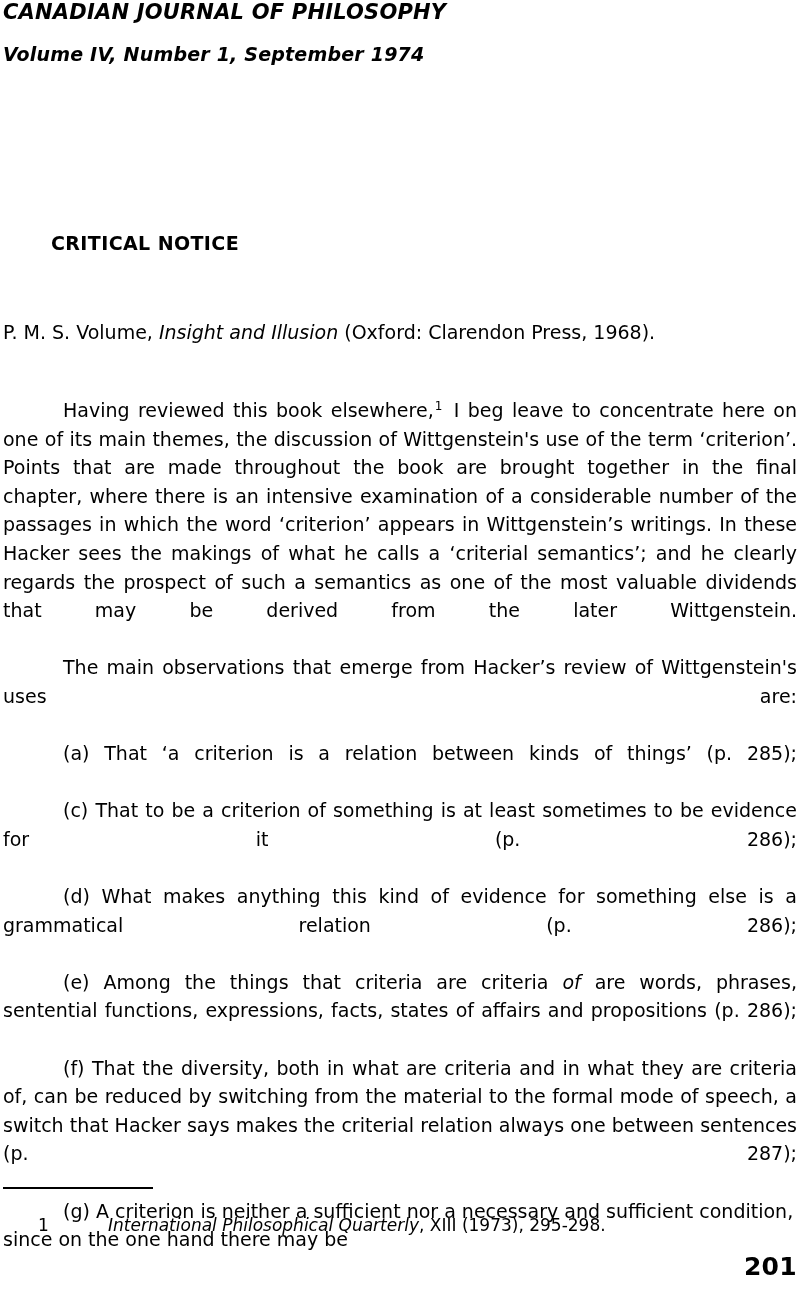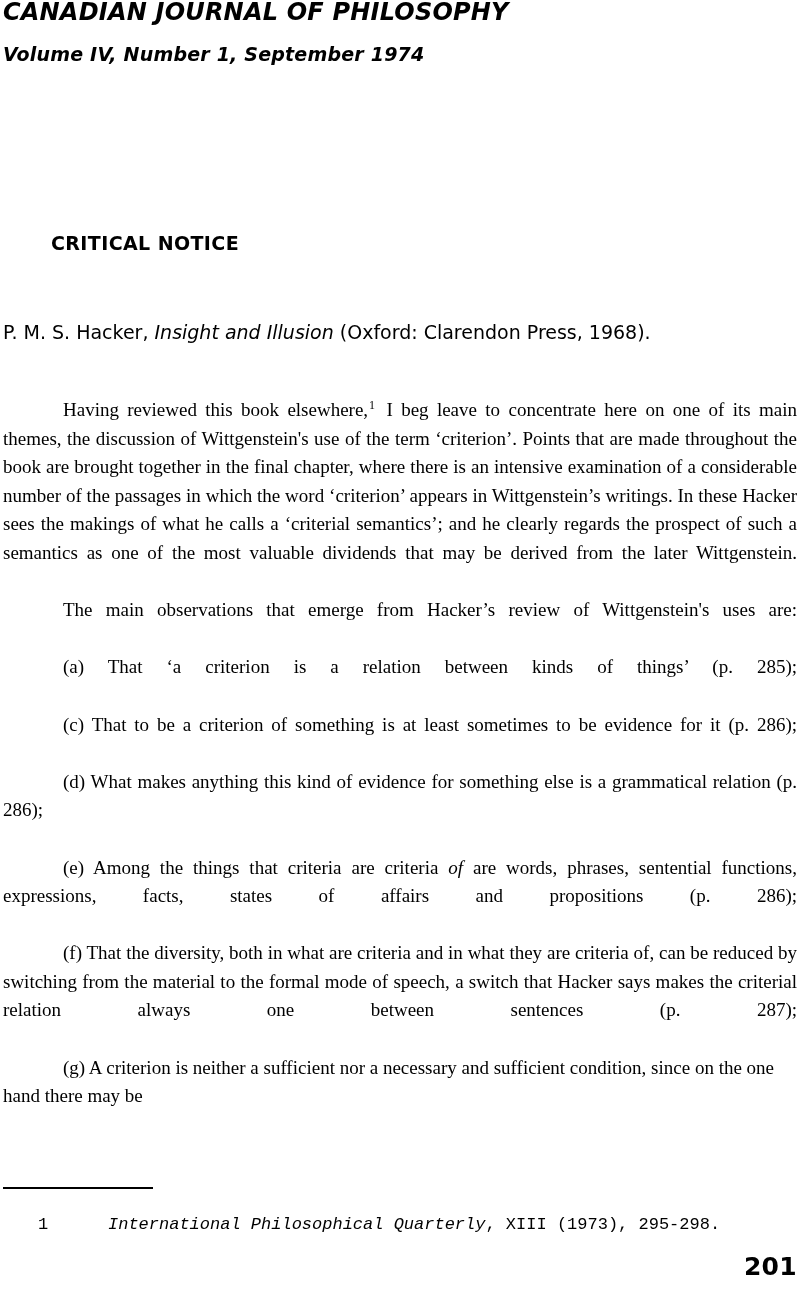"CANADIAN JOURNAL OF PHILOSOPHY" .runhead-journal { font-size: 24px -> 21px }
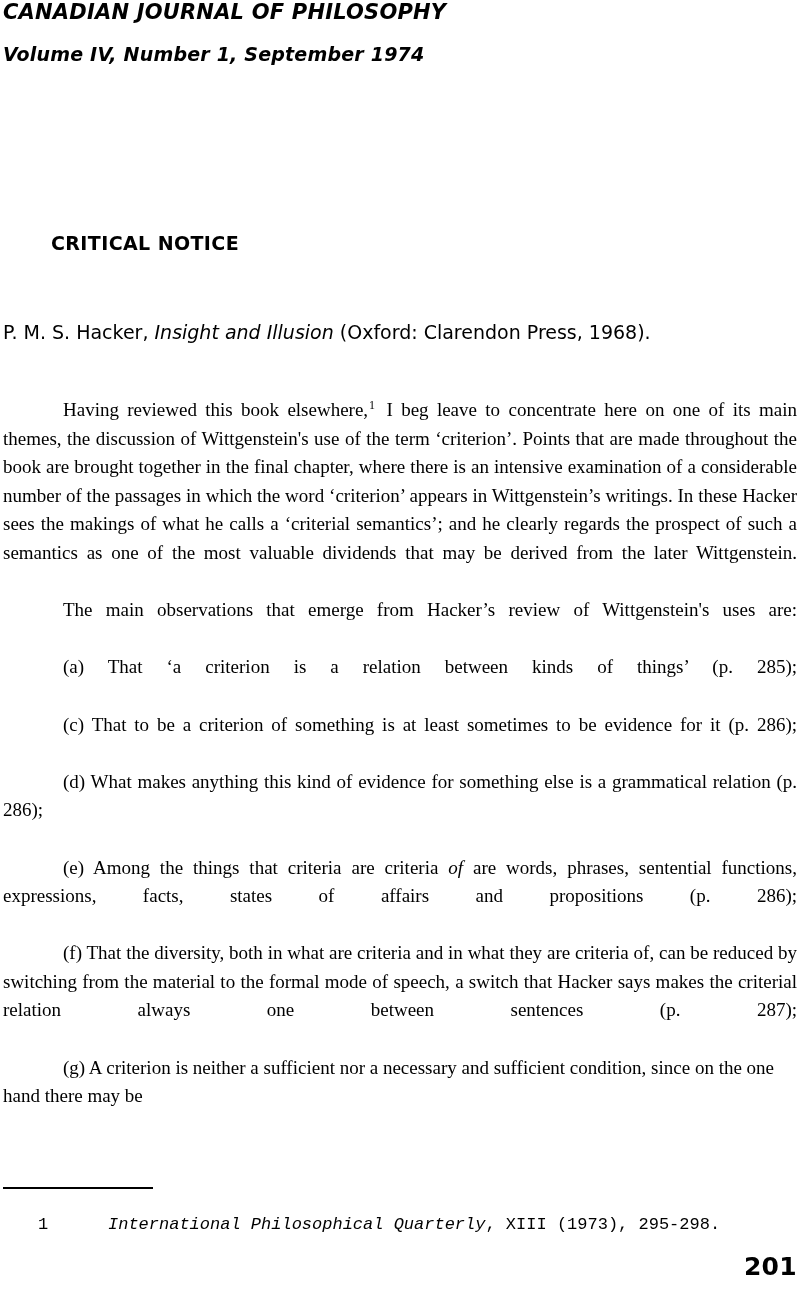"P. M. S. Hacker," span { text: Hacker -> Volume }
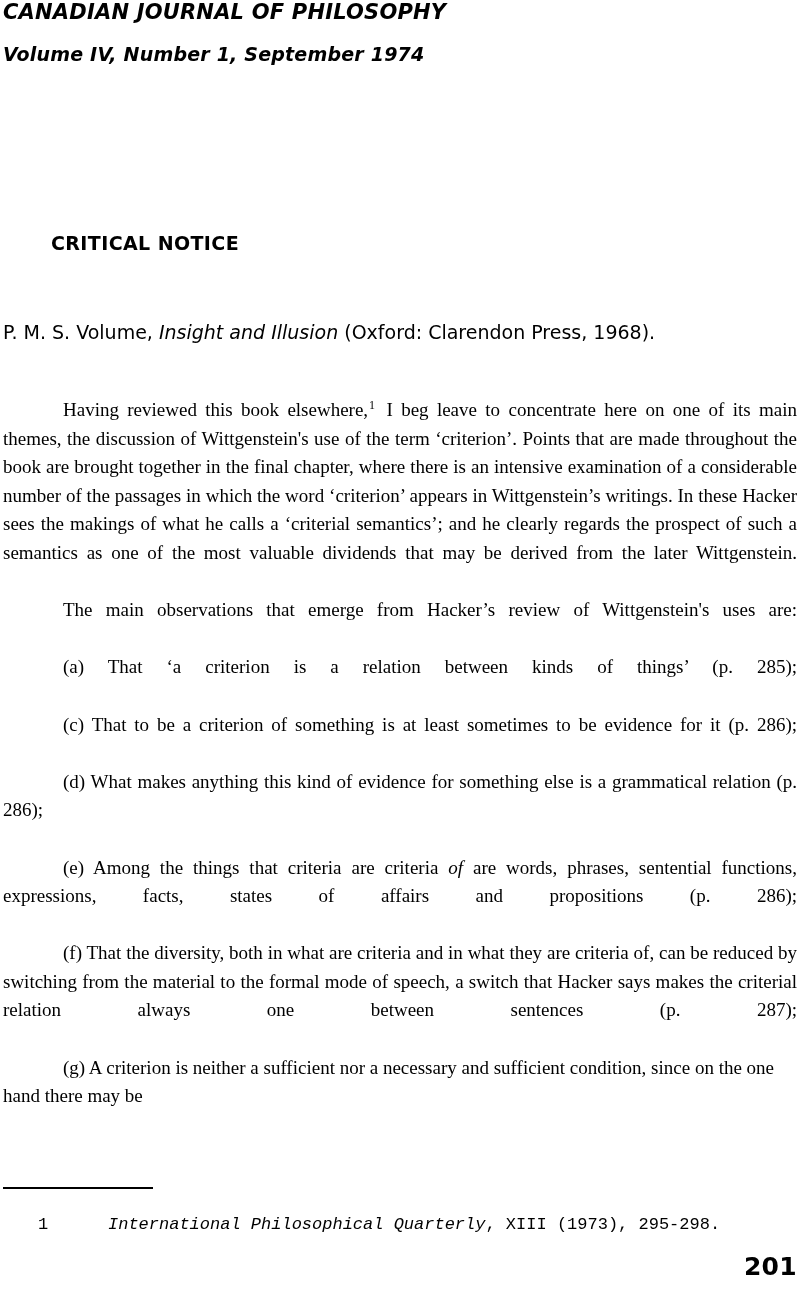"Having reviewed this book elsewhere,1" .body p { font-family: Liberation Serif, serif -> none }
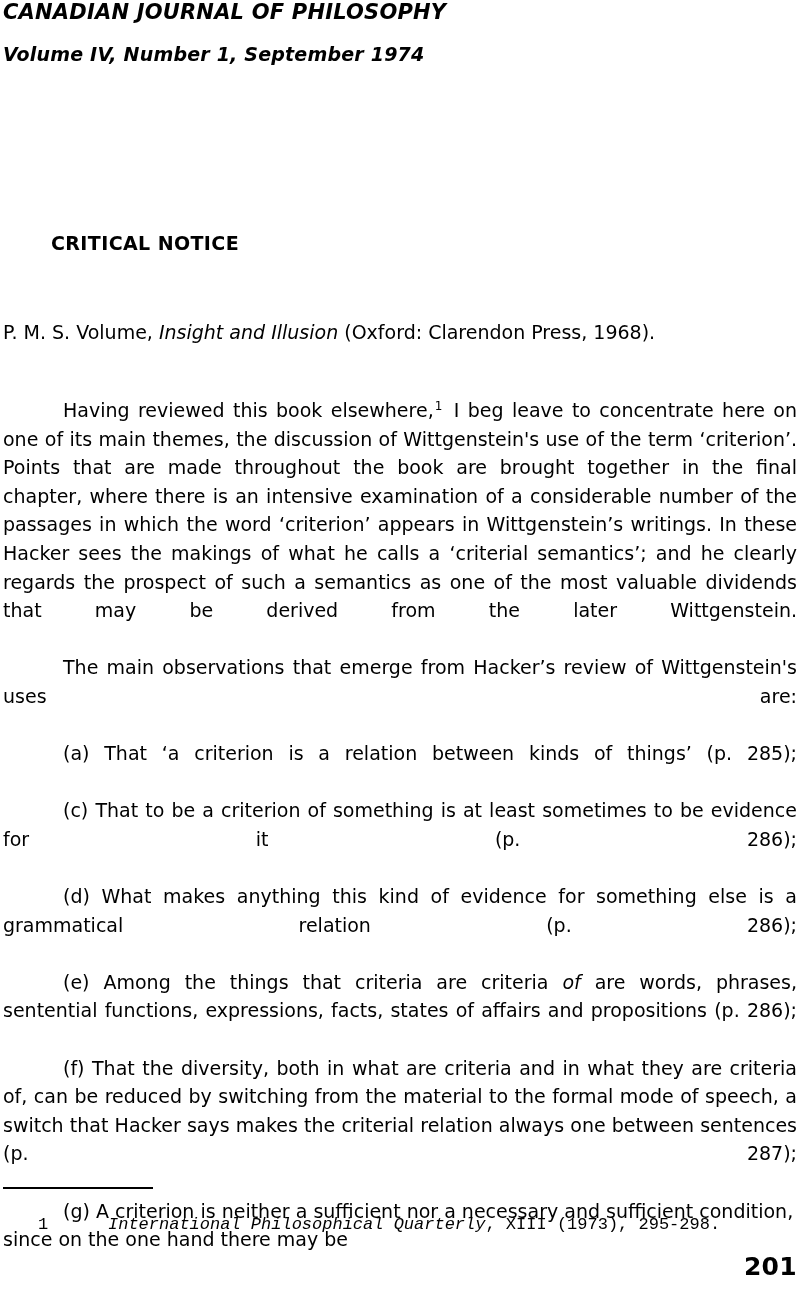"1 International Philosophical Quarterly," .footnote { font-family: Liberation Mono, monospace -> none }
